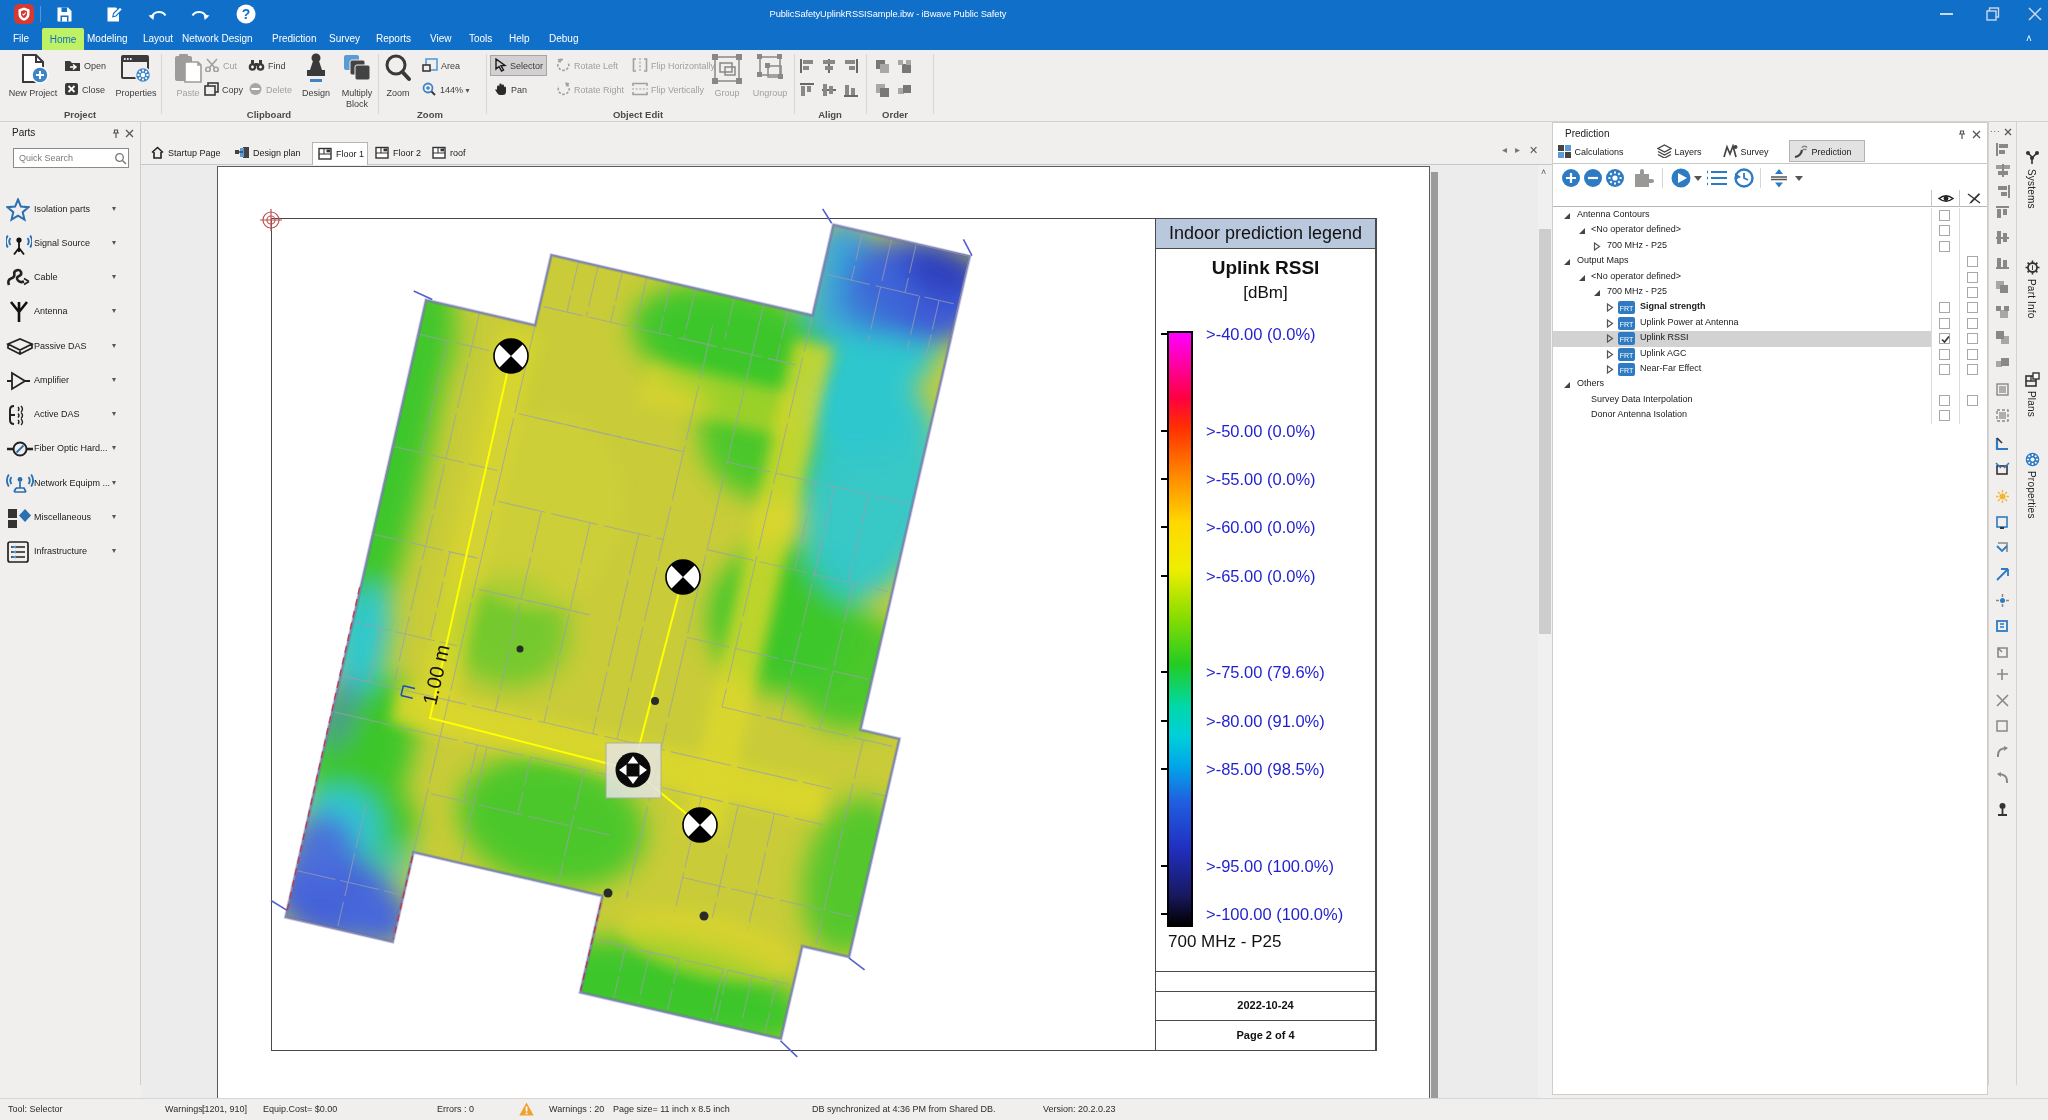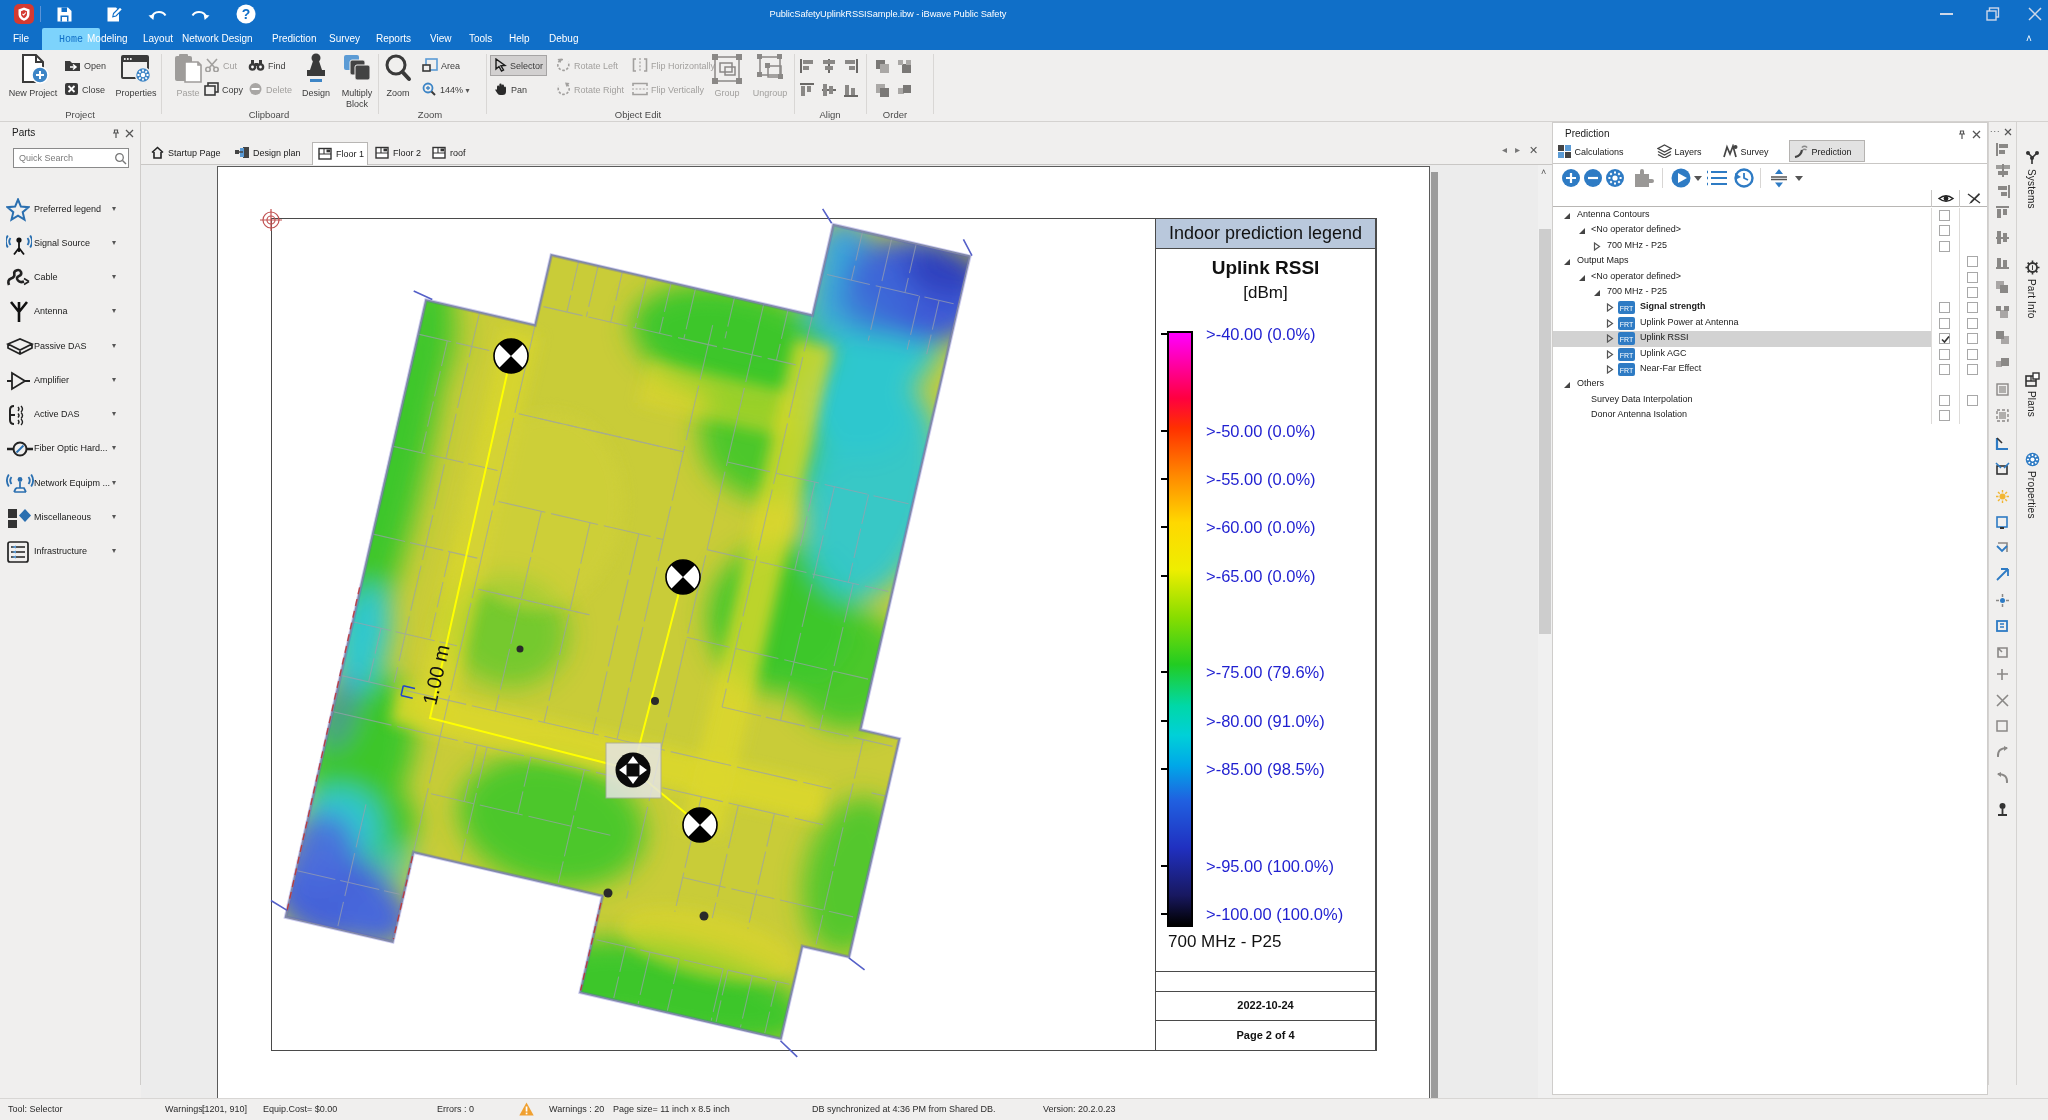"Home" #hometab { background: #7dd3fc -> #bef264; font-family: Liberation Mono, monospace -> none; width: 58px -> 42px }
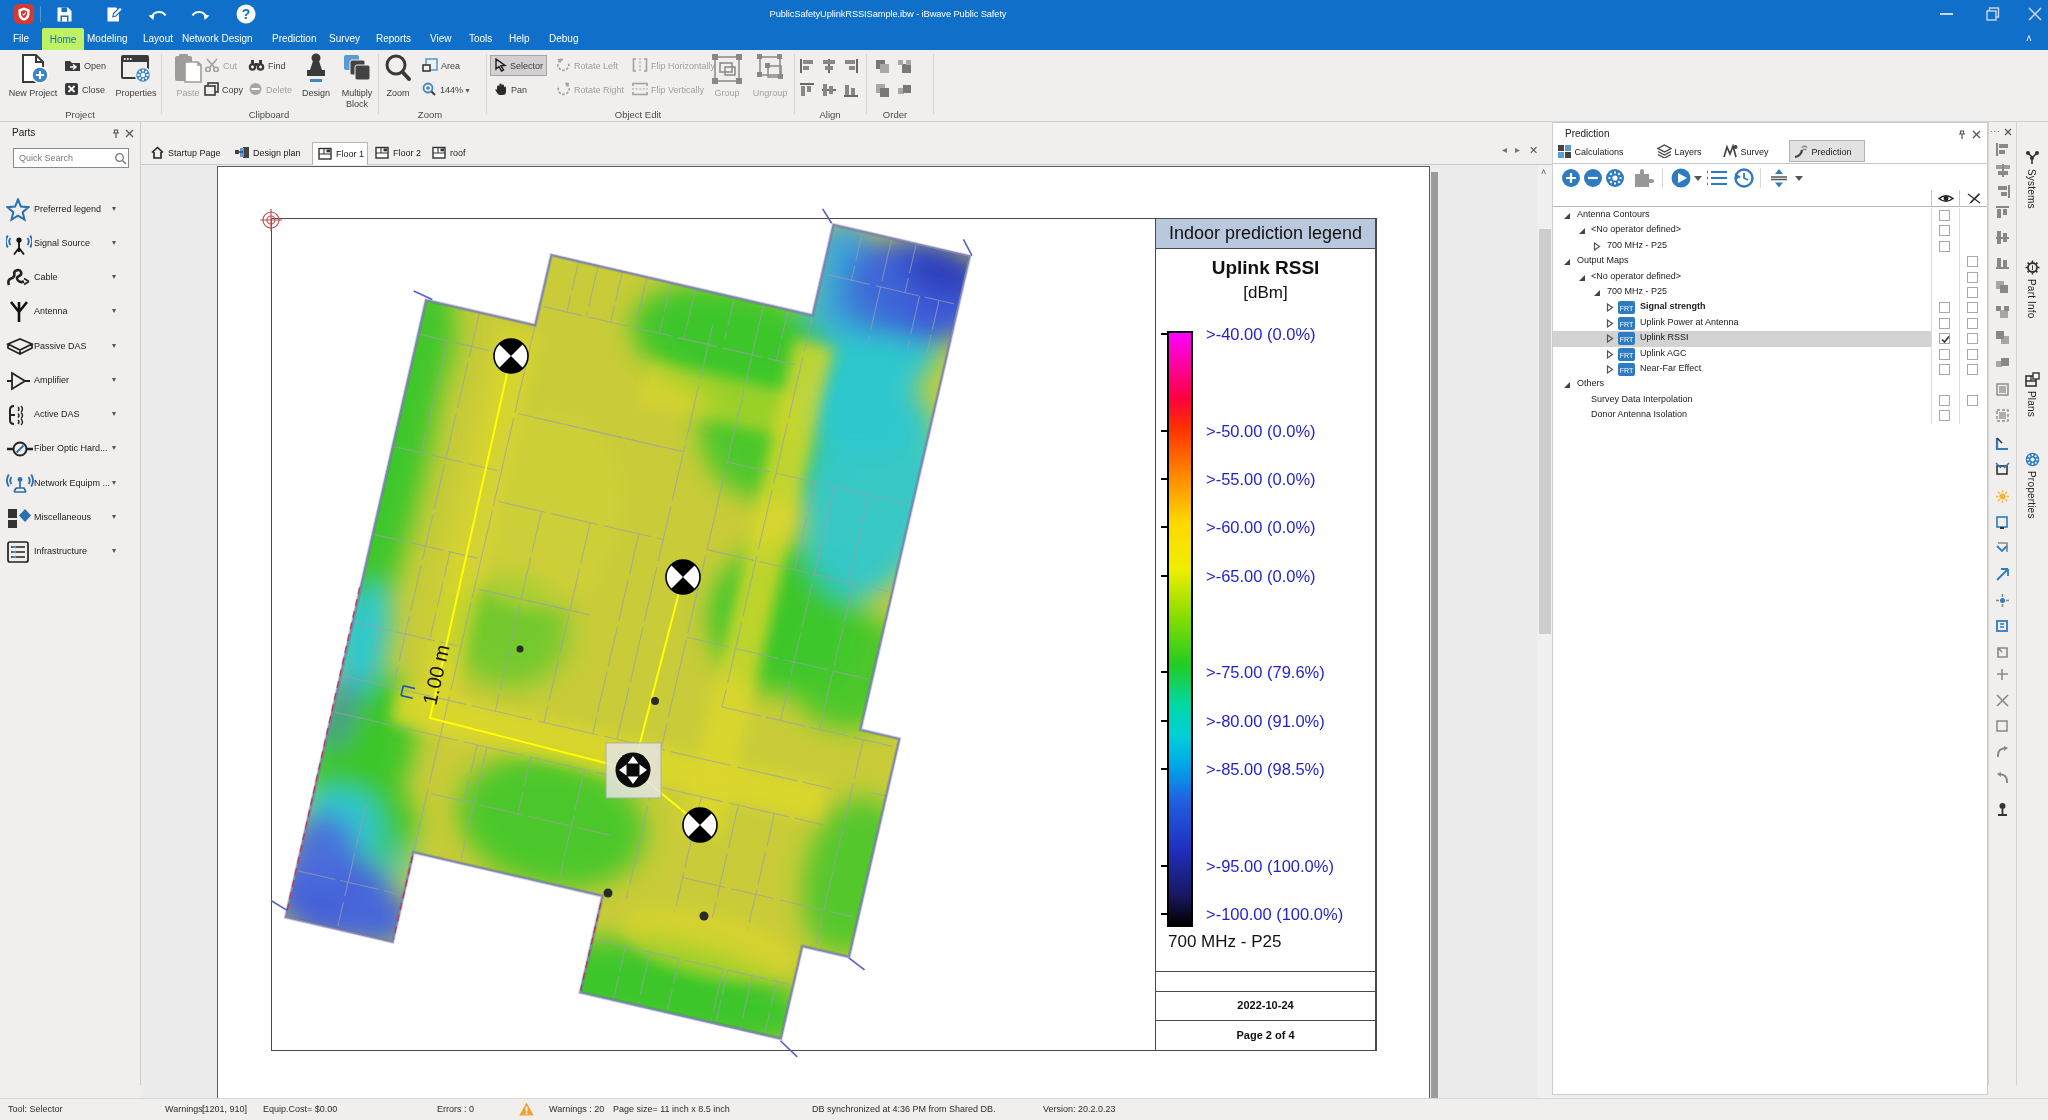"Project" .rlabel { font-weight: normal -> bold }
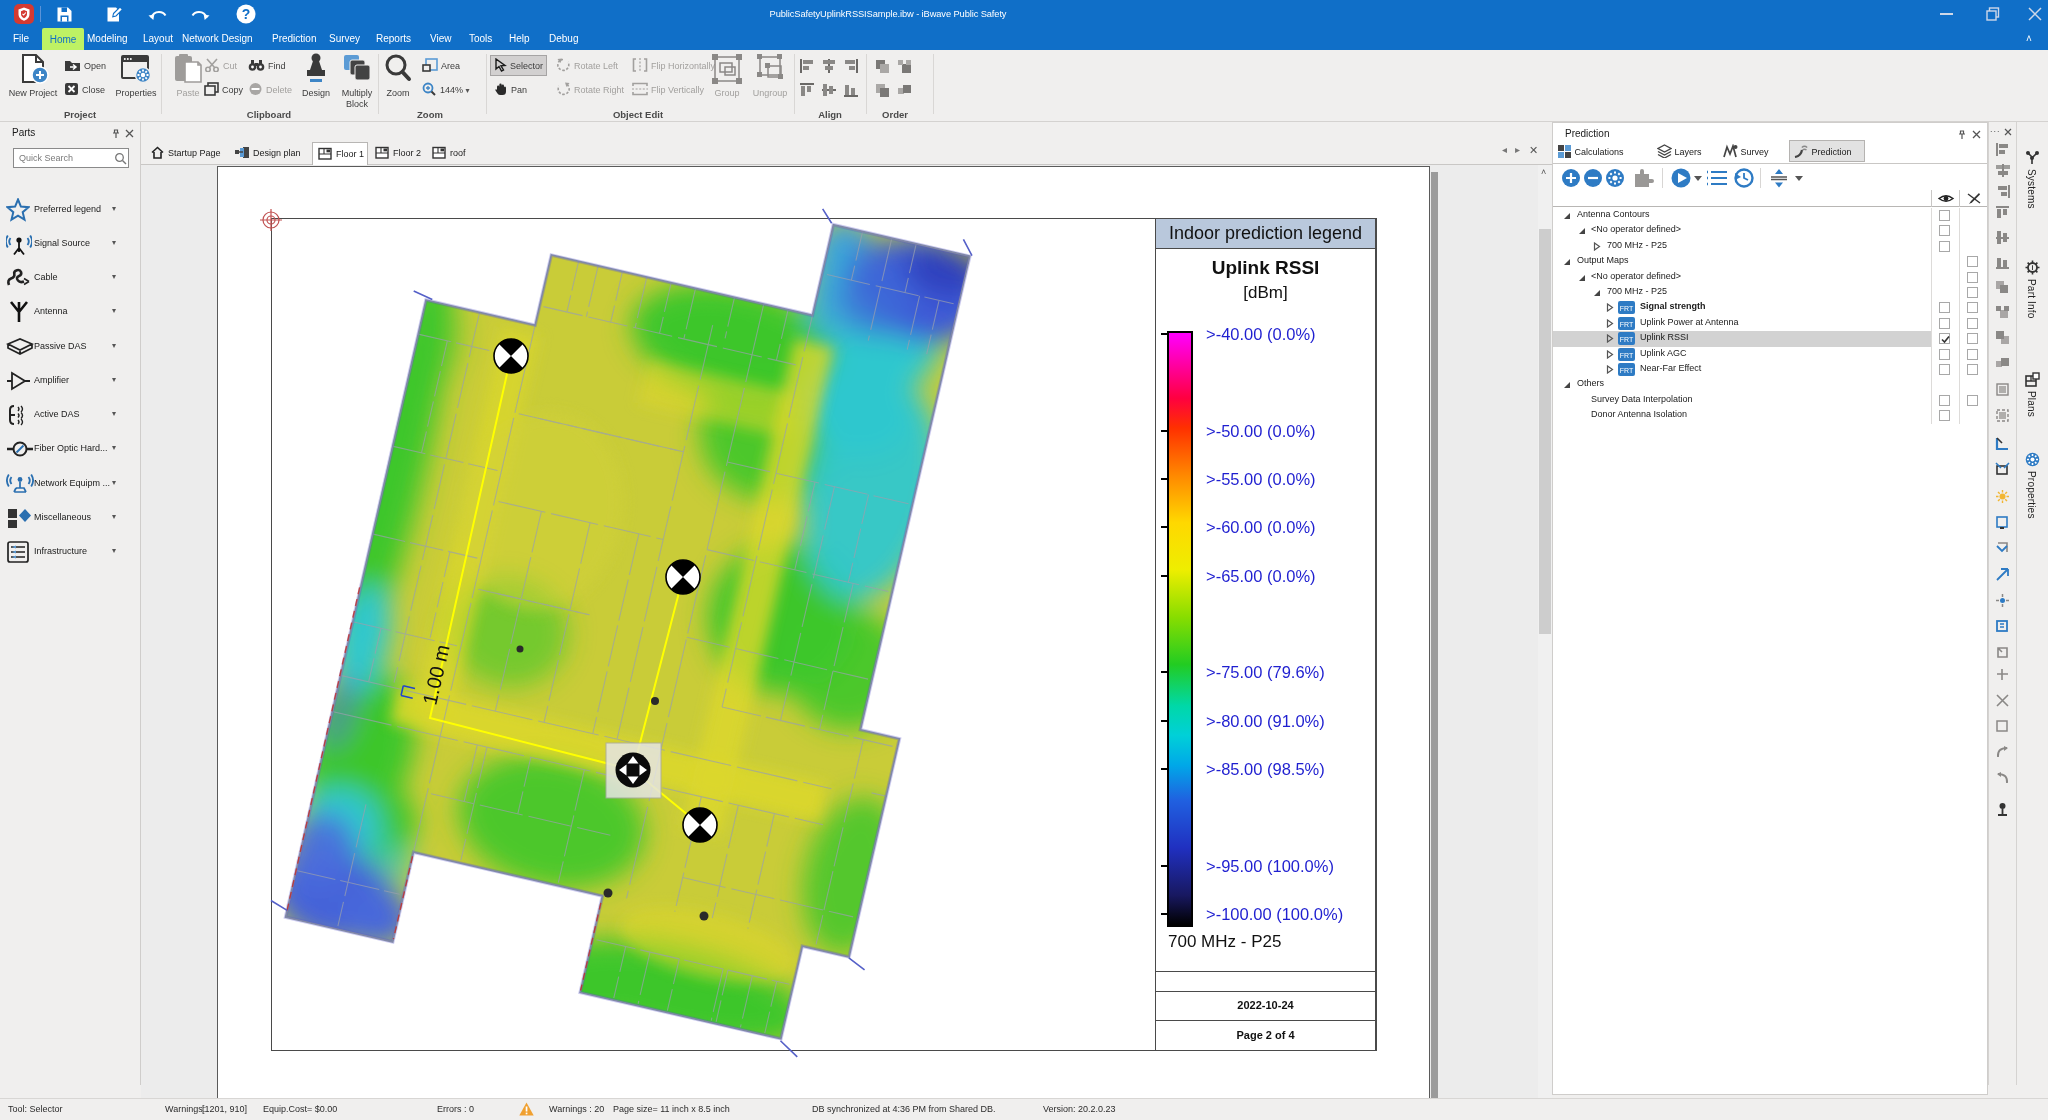"Preferred legend" span.lbl { text: Preferred legend -> Isolation parts }
